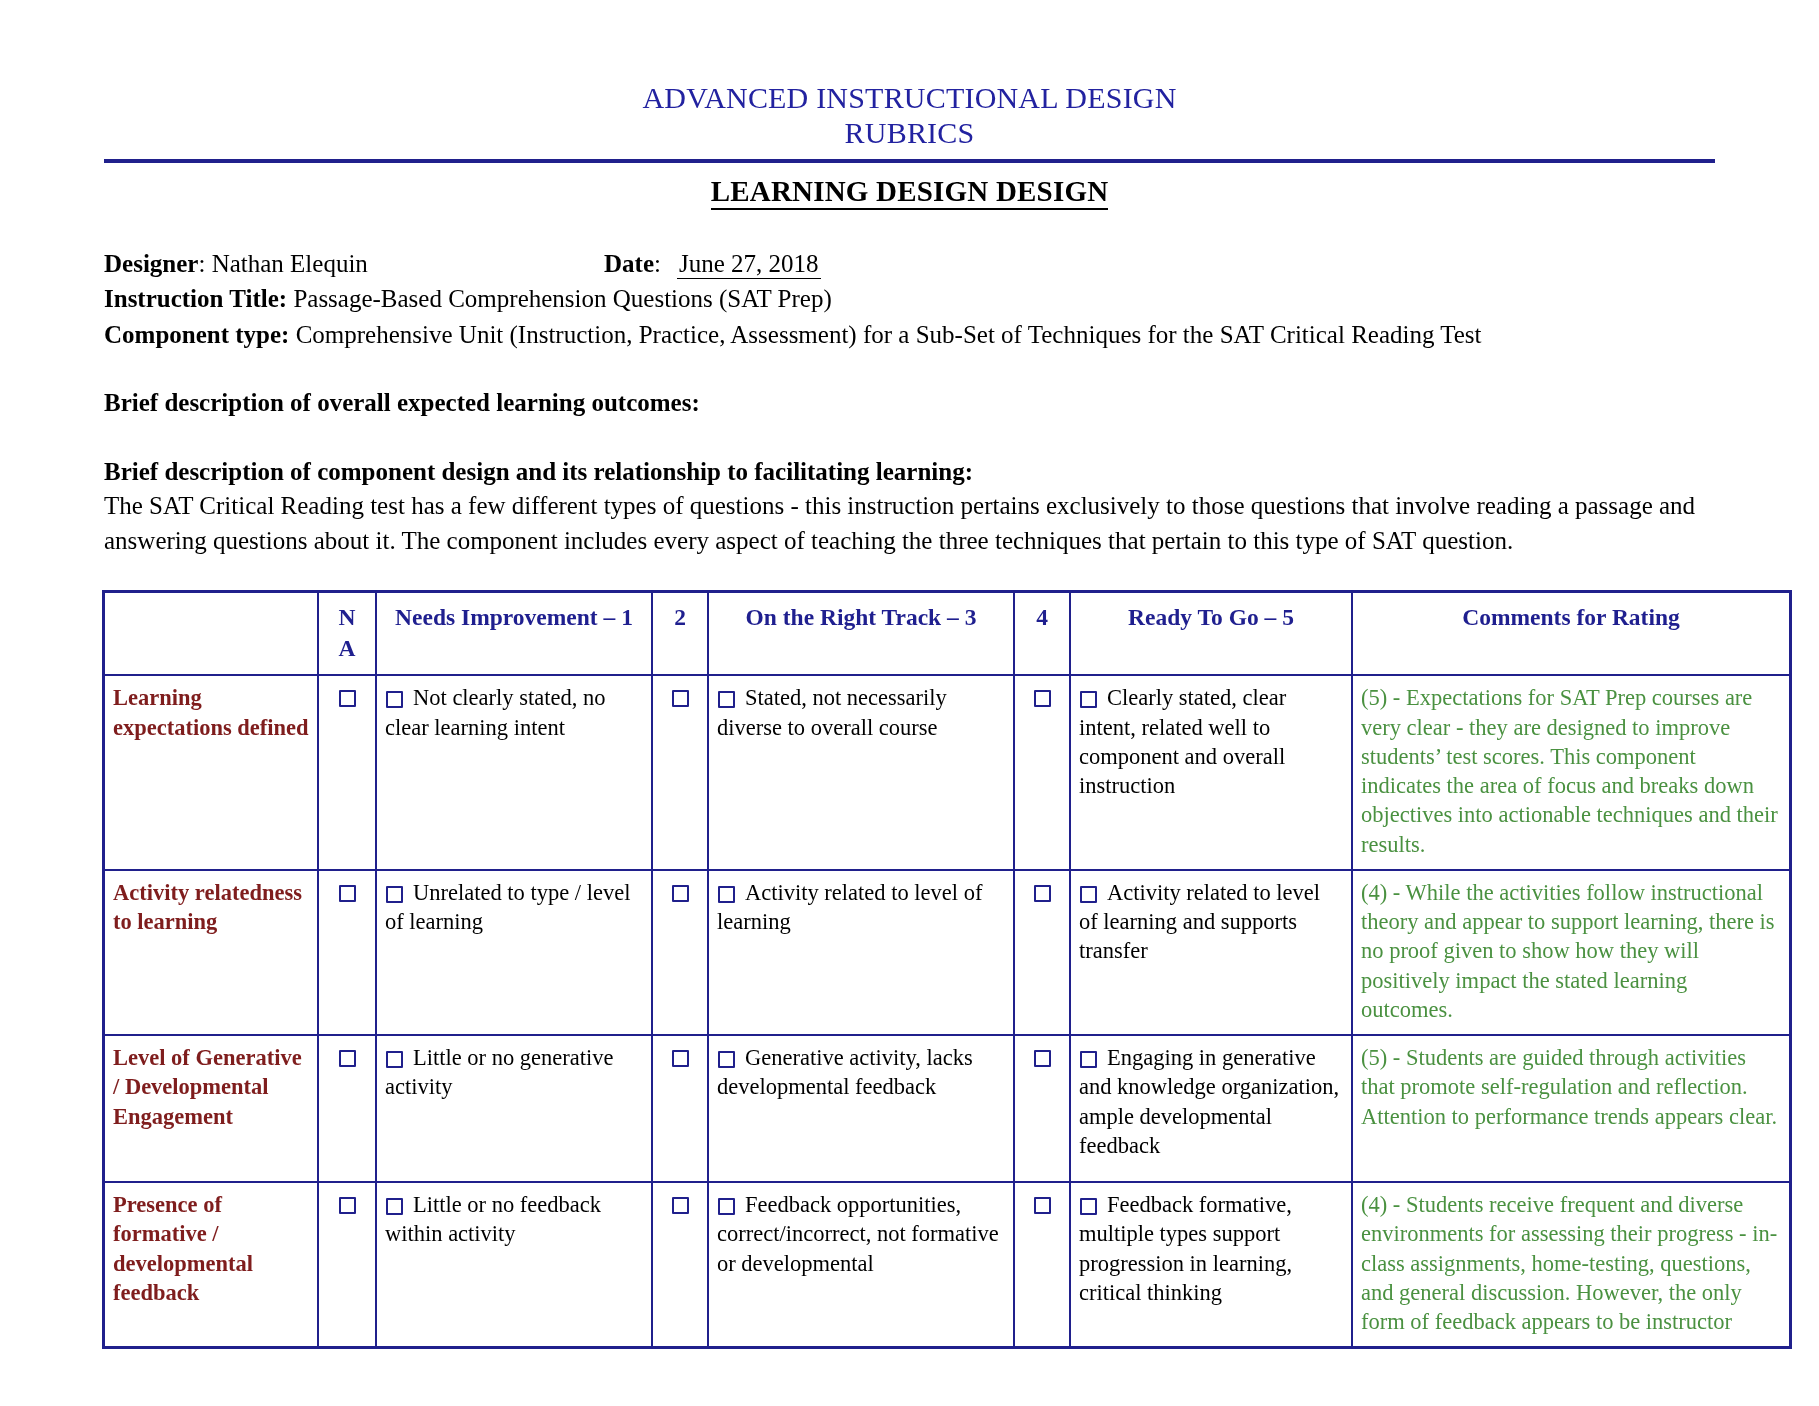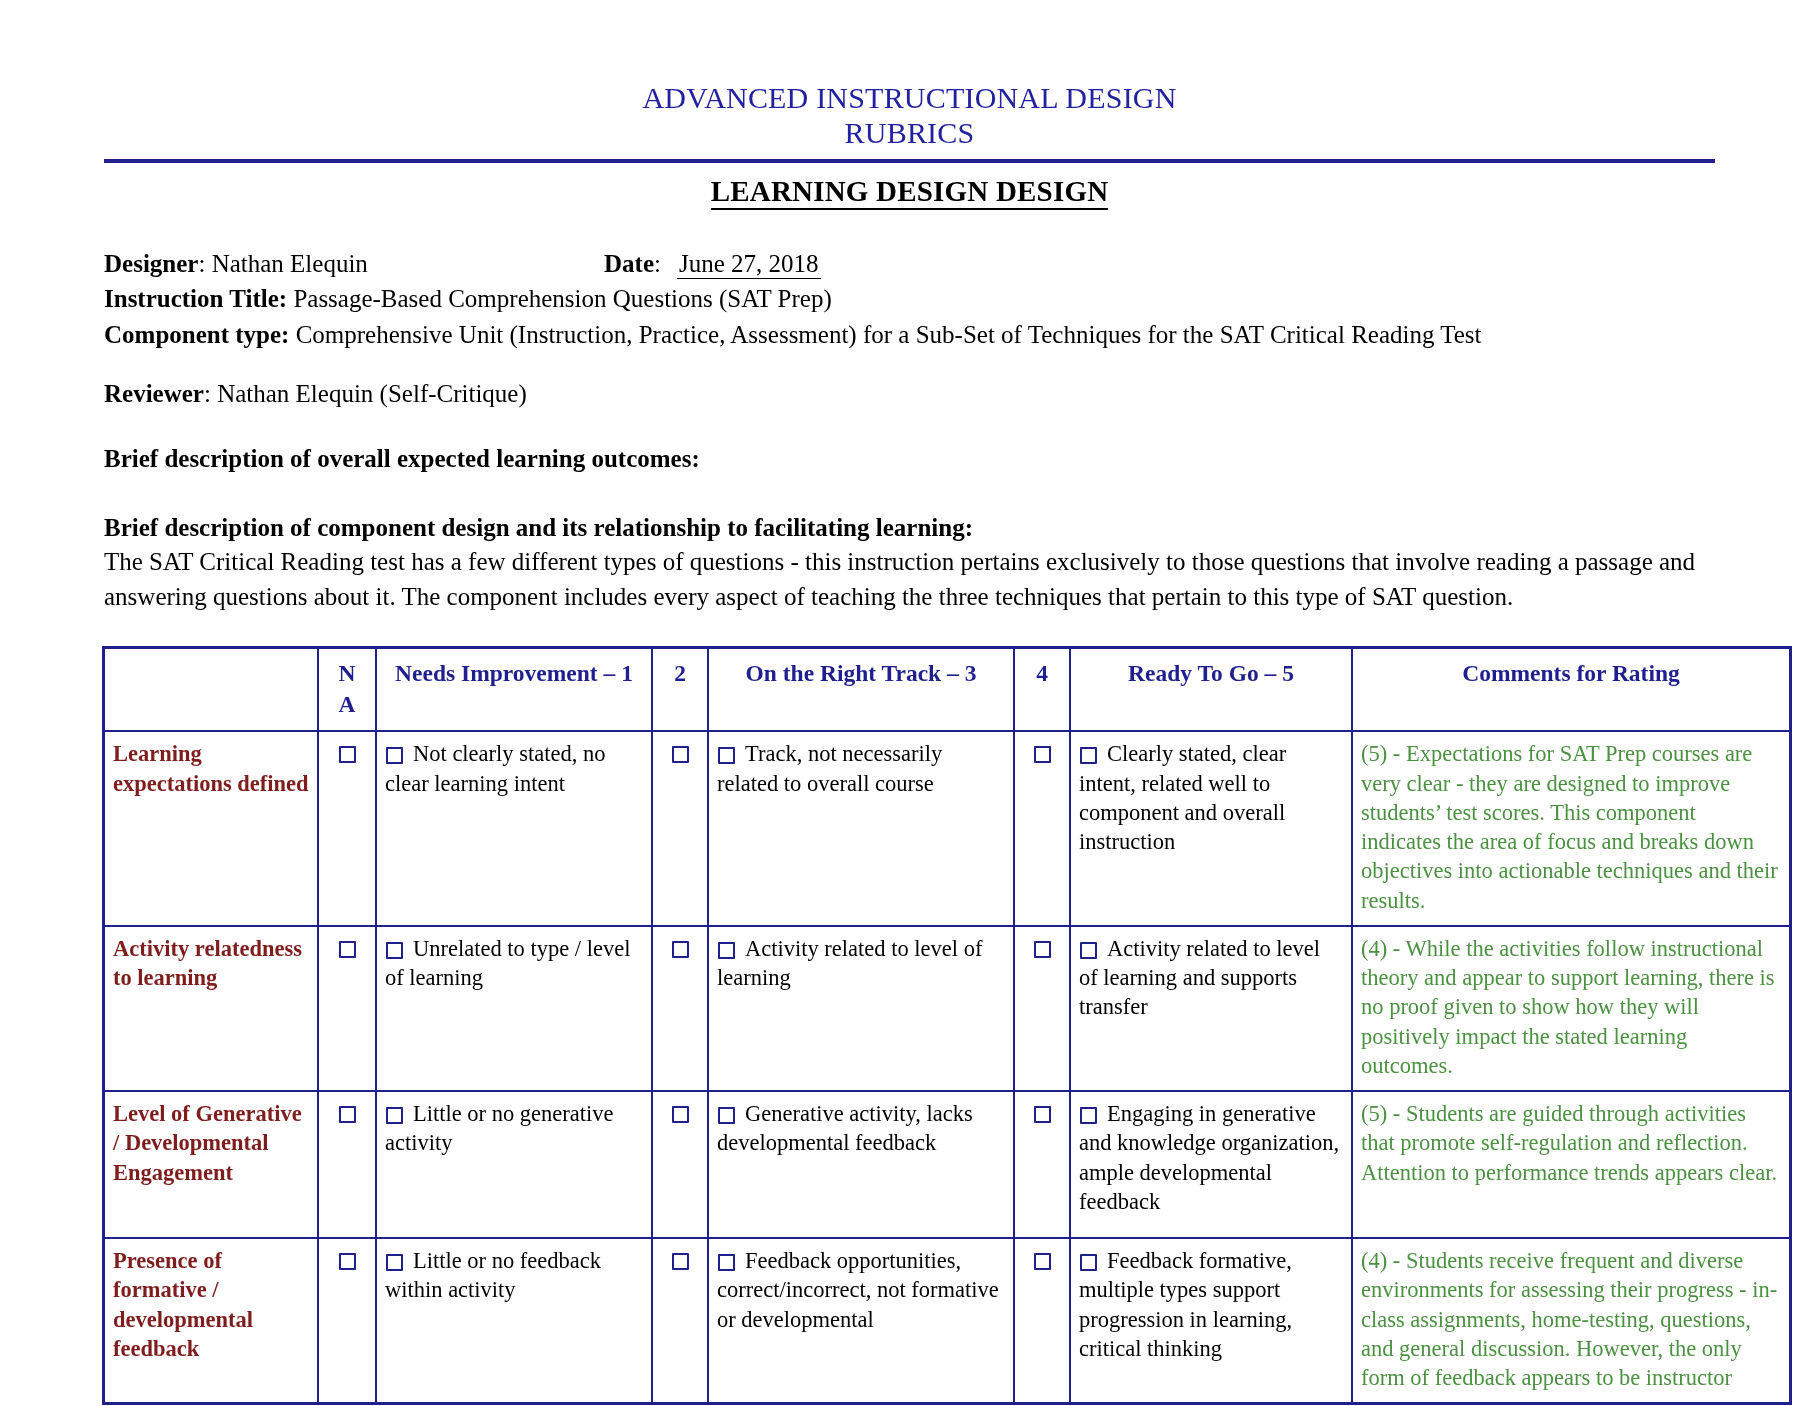"Reviewer: Nathan Elequin (Self-Critique)" div.reviewer-line { html: <div><b>Reviewer</b><span>: </span><span>Nathan Elequin (Self-Critique)</span></div> -> none }
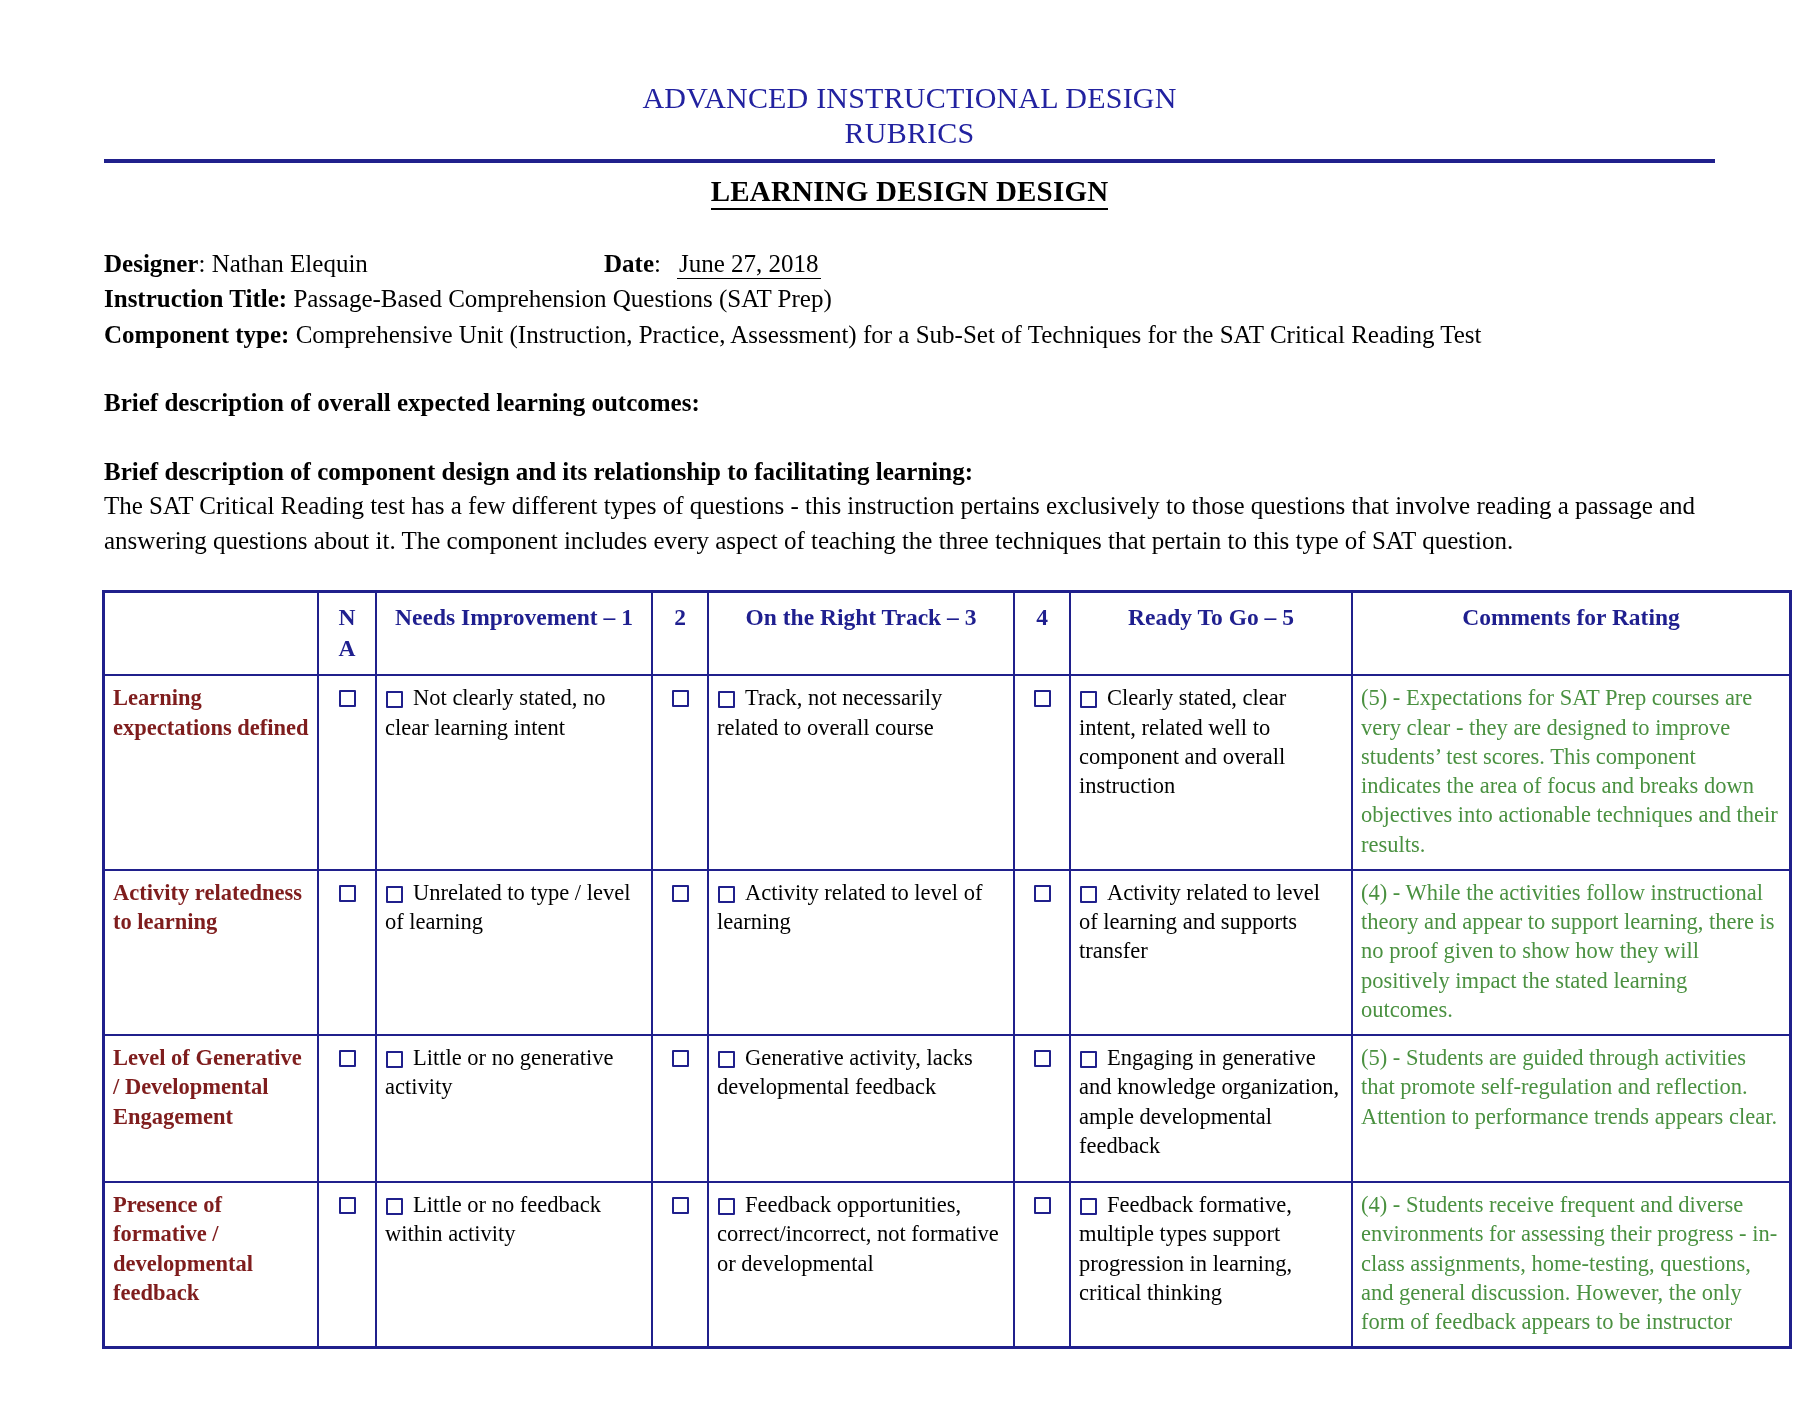"Track, not necessarily related to" span { text: Track, not necessarily related -> Stated, not necessarily diverse }
